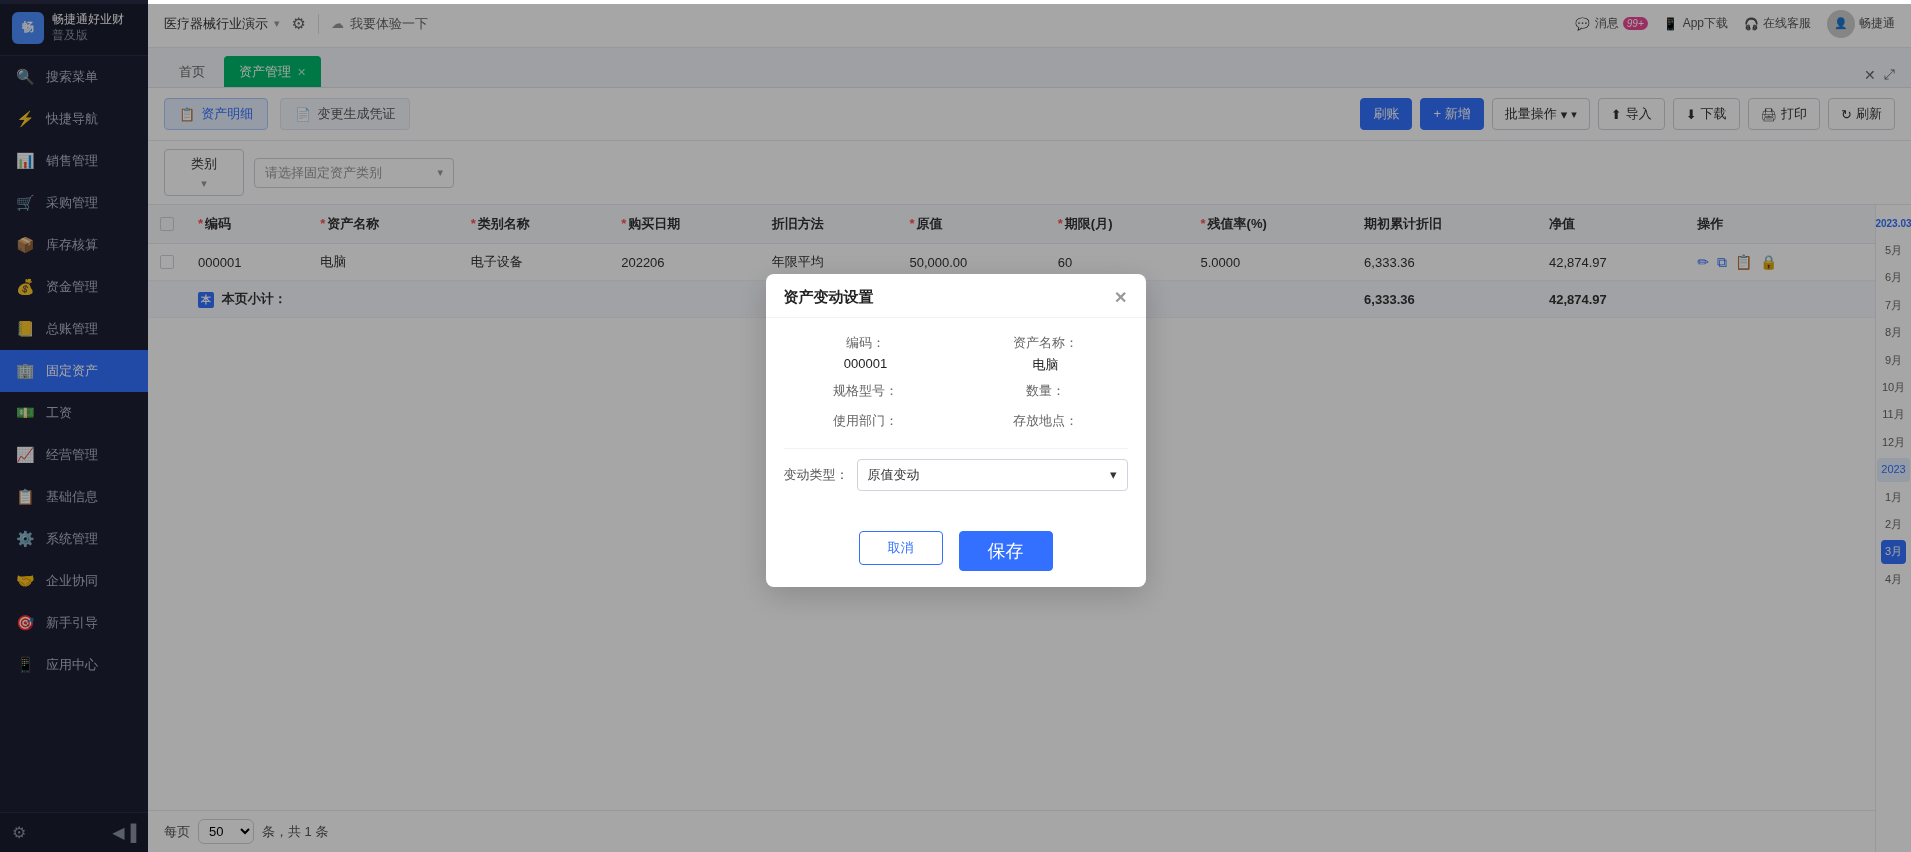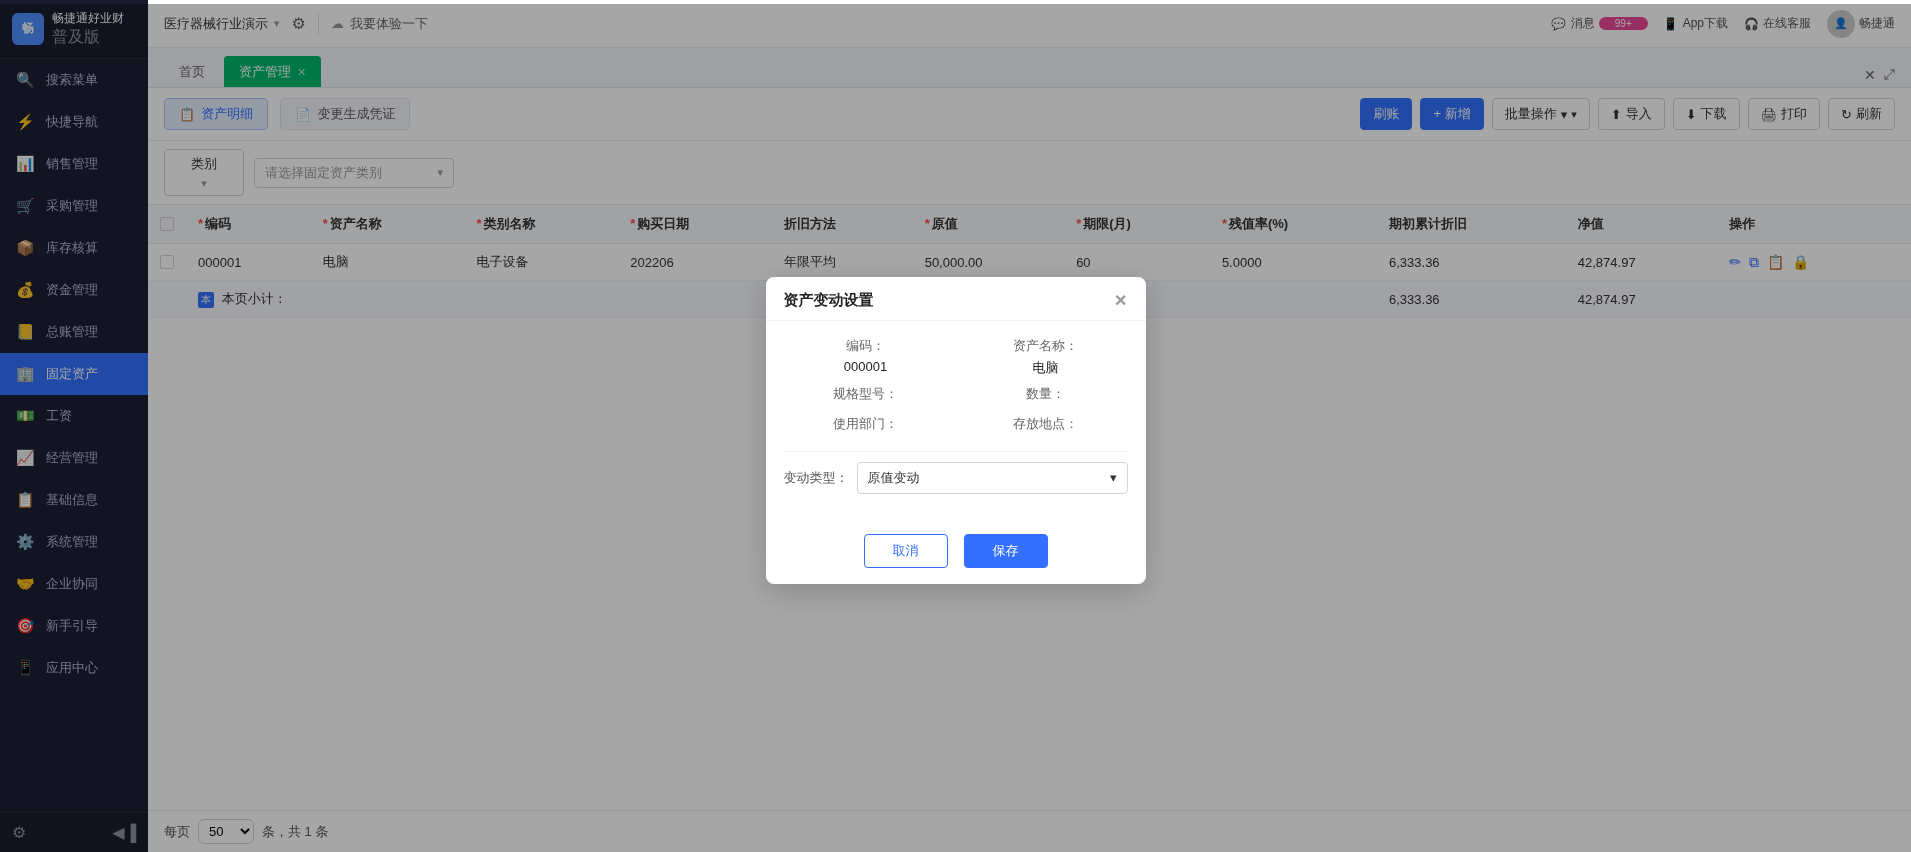"99+" .badge { font-style: none -> italic; padding: 1px 16px -> 1px 4px }
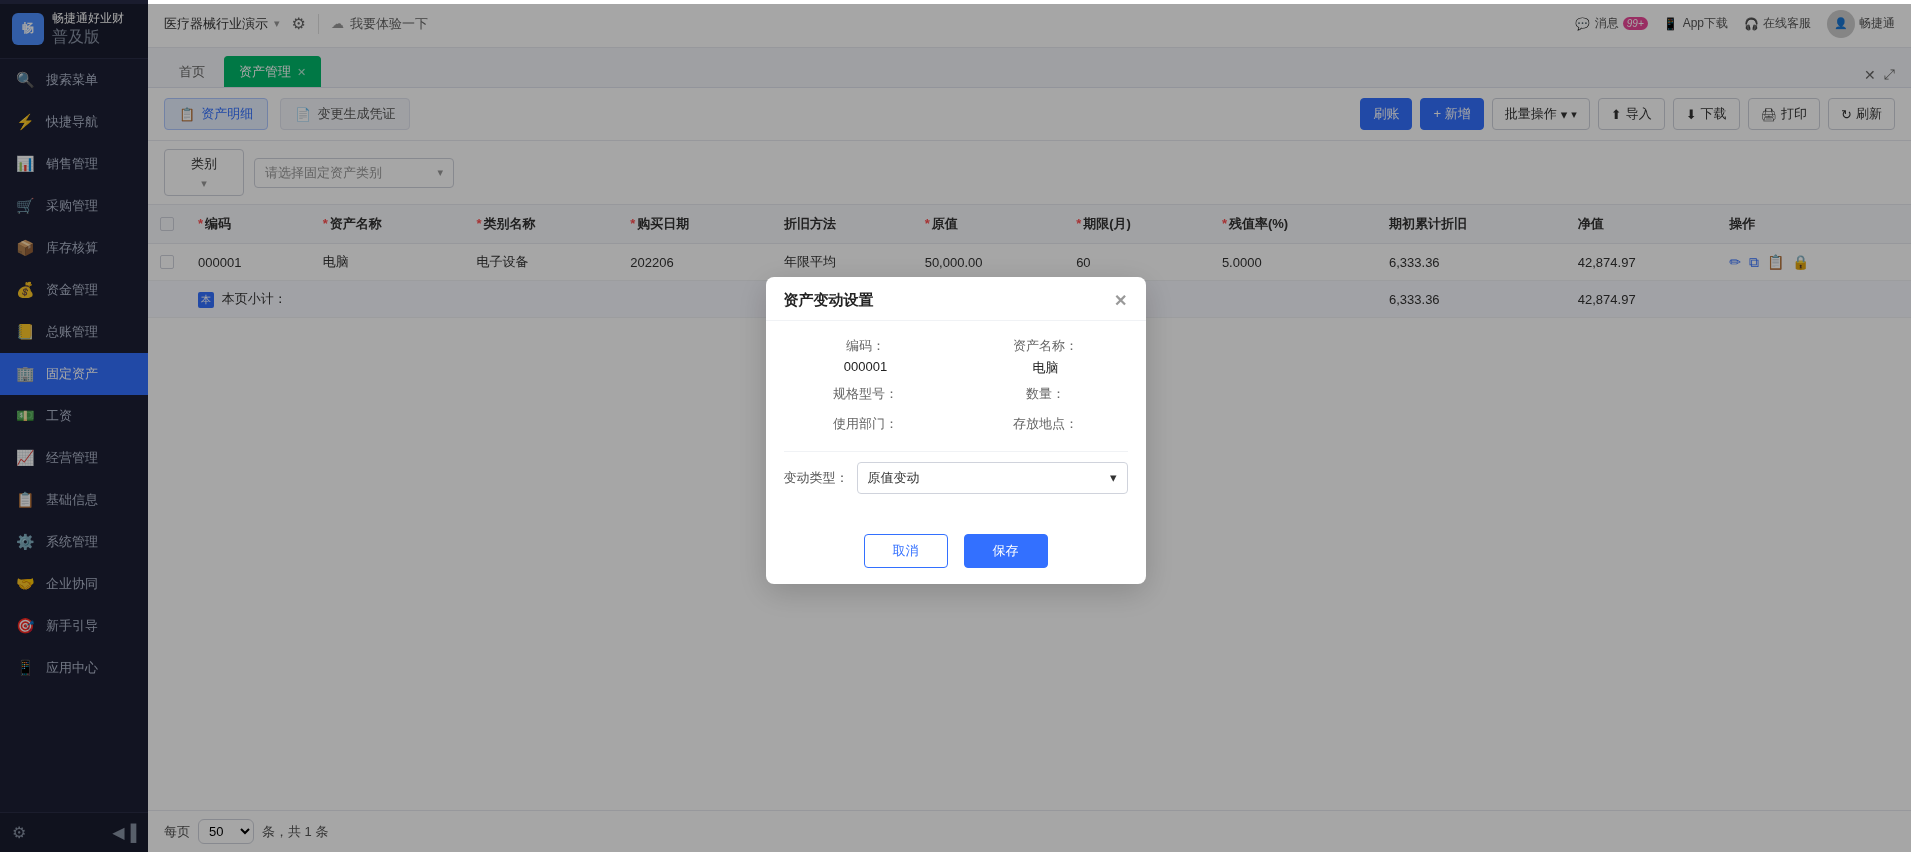"普及版" .sidebar-logo .logo-sub { font-size: 16px -> 12px }
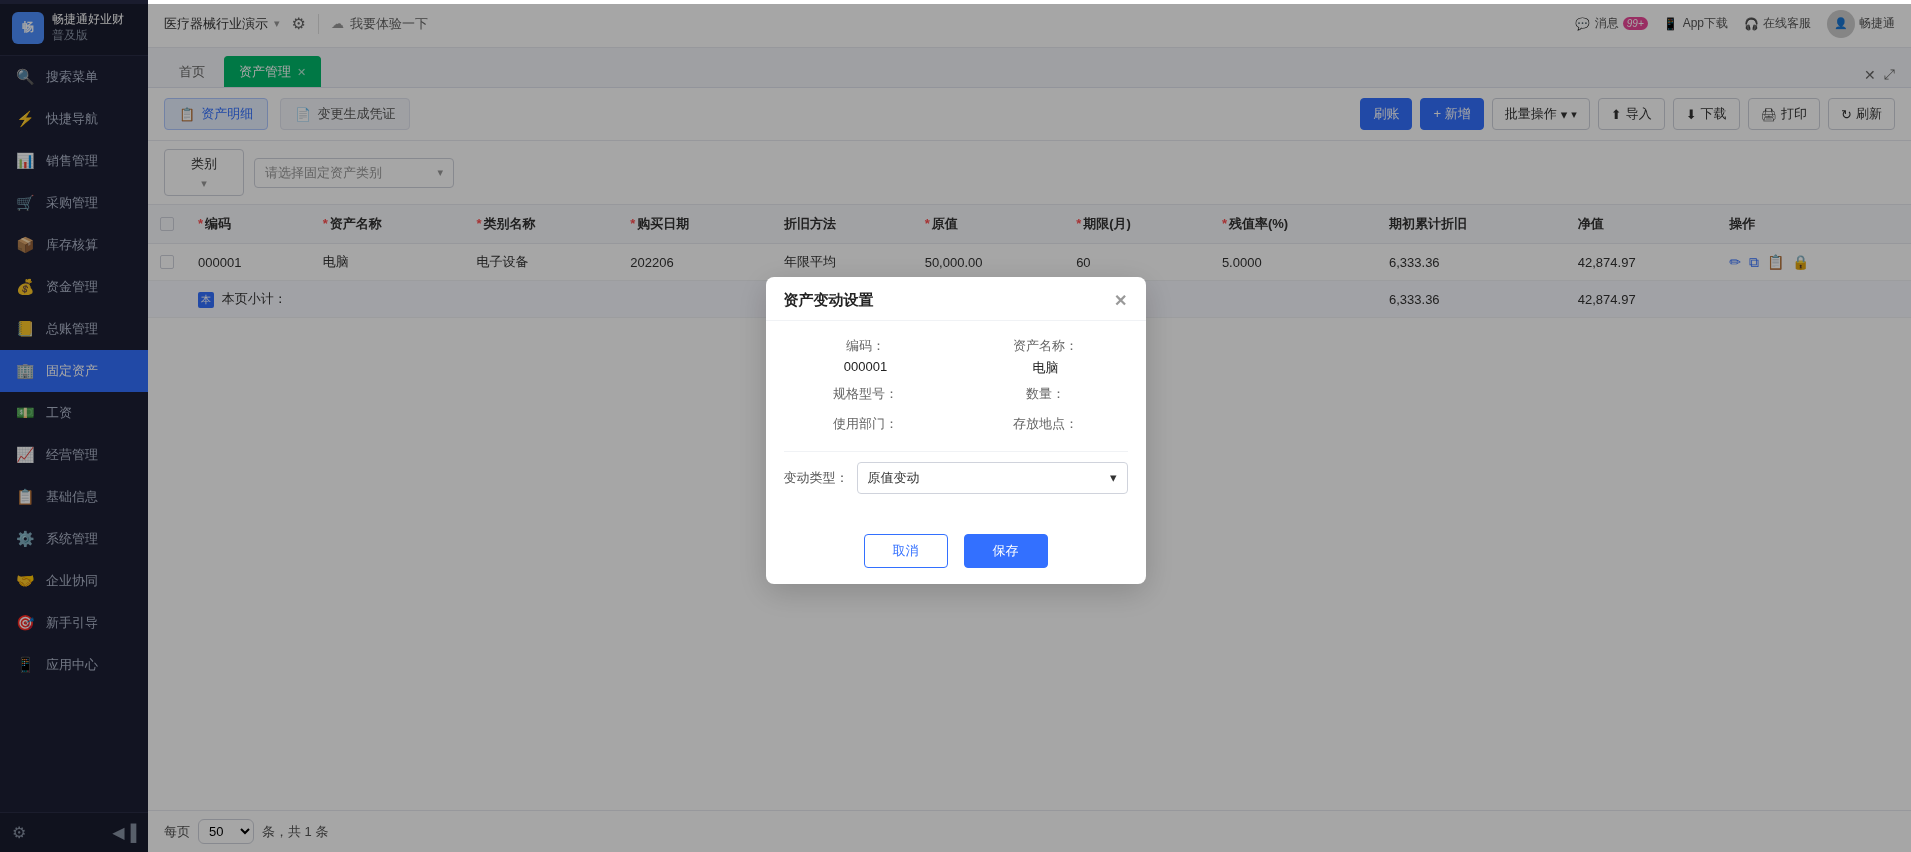"2023.03" div.right-sidebar { html: none -> <div> <div>2023.03</div> <div>5月</div> <div>6月</div> <div>7月</div> <div>8月</div> <div>9月</div> <div>10月</div> <div>11月</div> <div>12月</div> <div>2023</div> <div>1月</div> <div>2月</div> <div>3月</div> <div>4月</div> </div> }
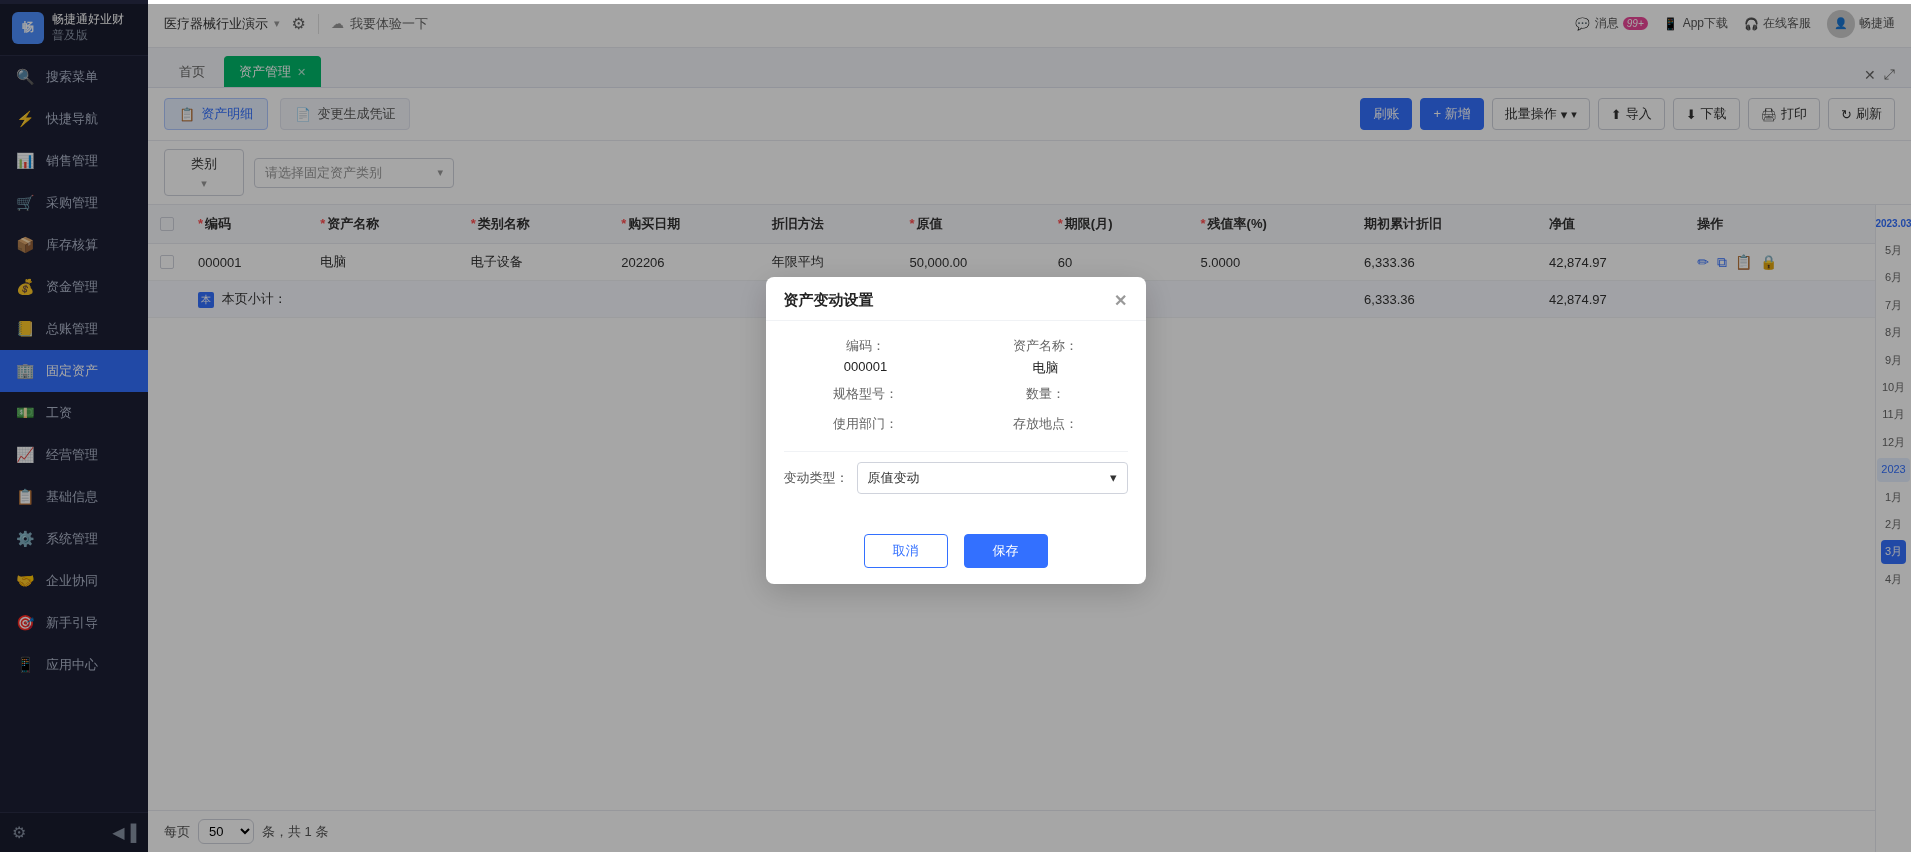"本 本页小计：" .subtotal-row td { font-weight: 400 -> 700 }
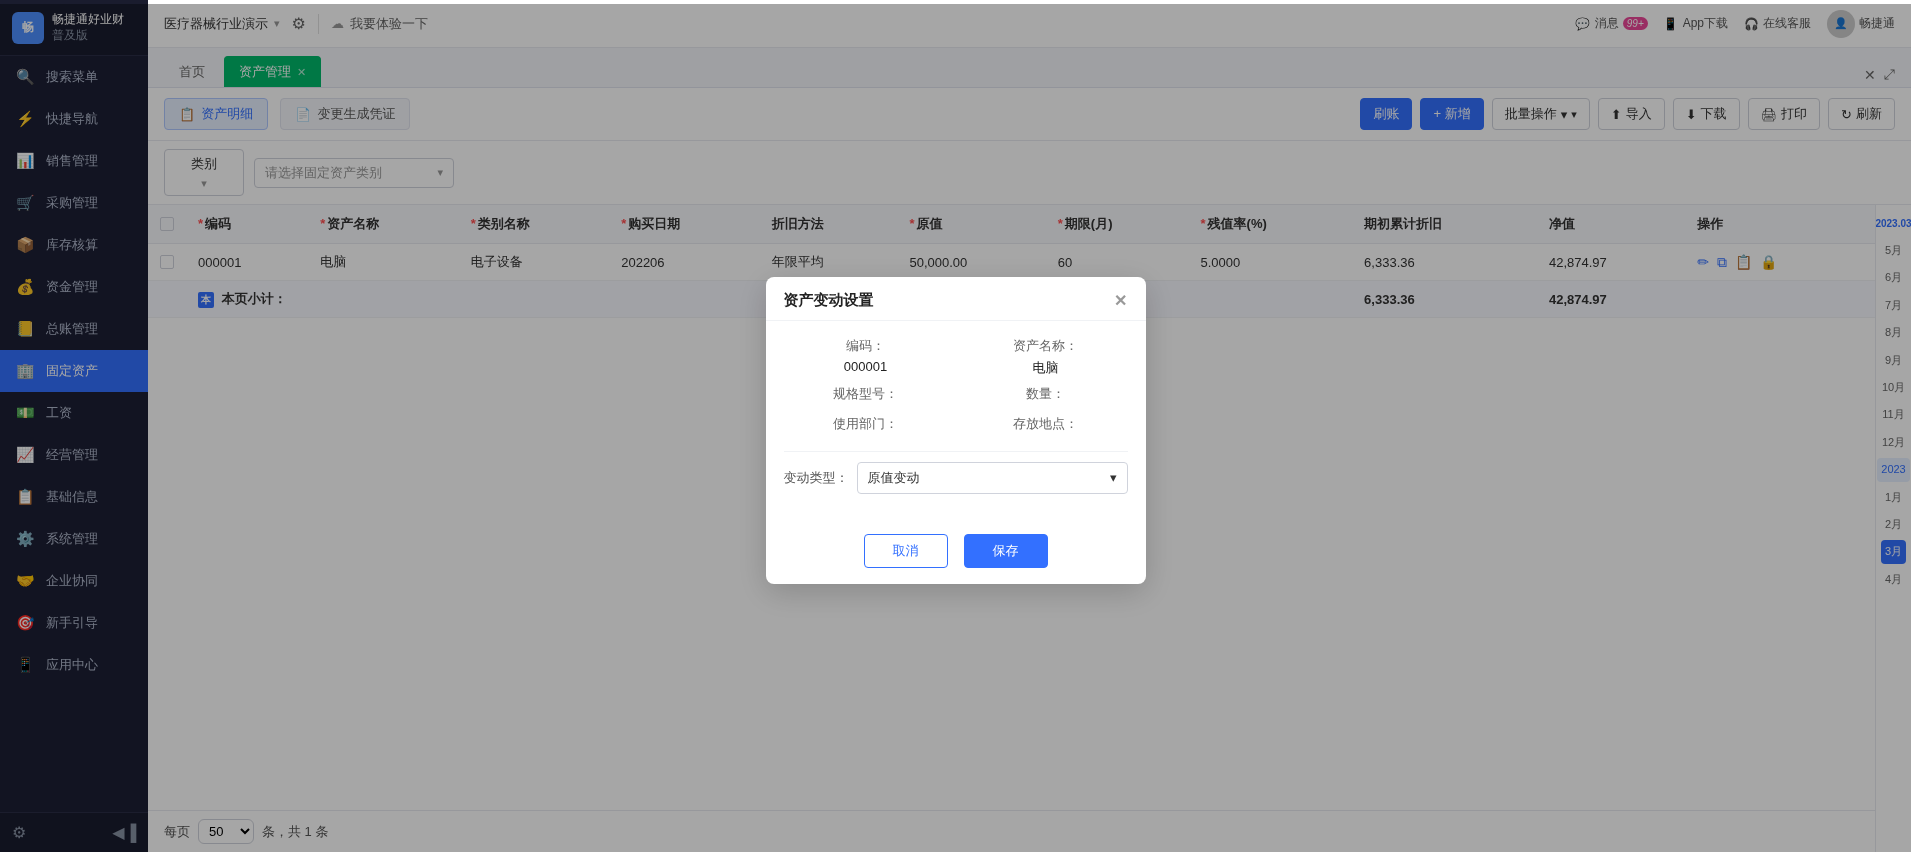"保存" .btn-save { font-size: 13px -> 18px }
